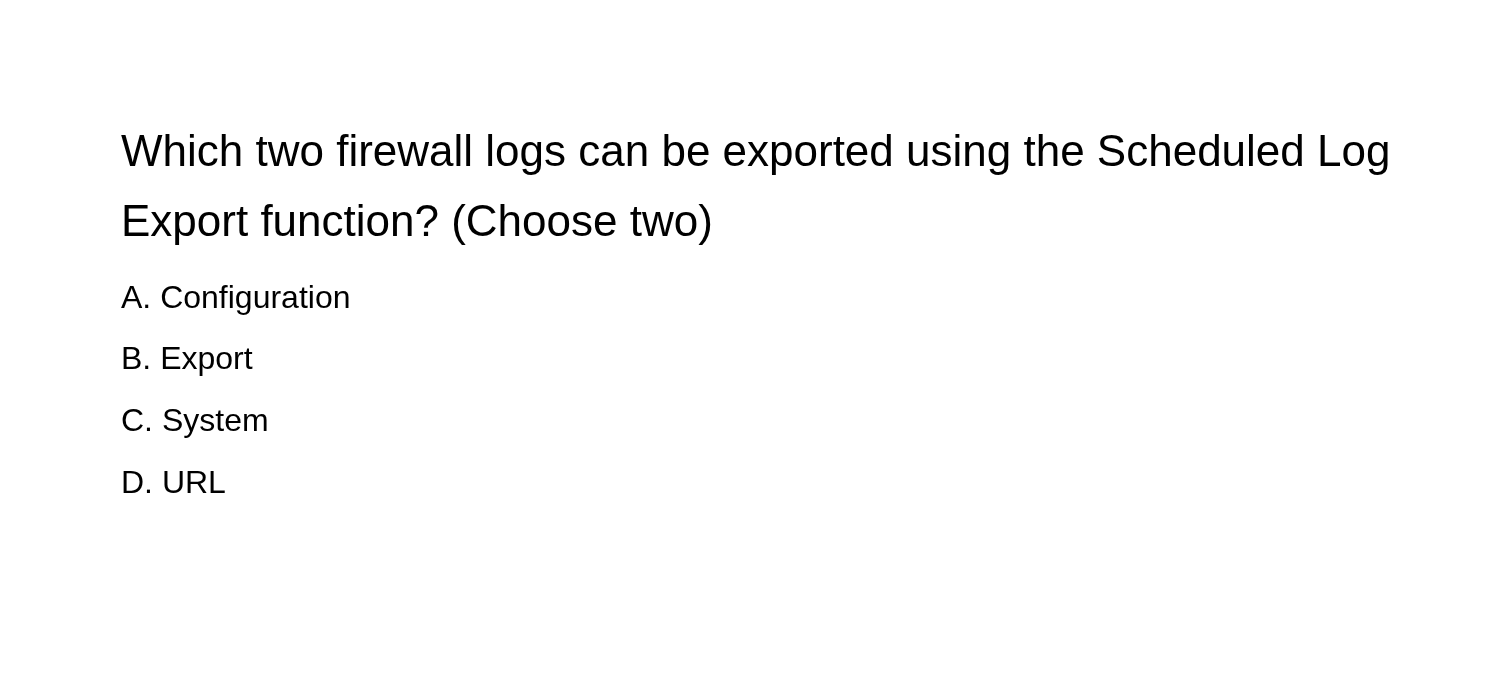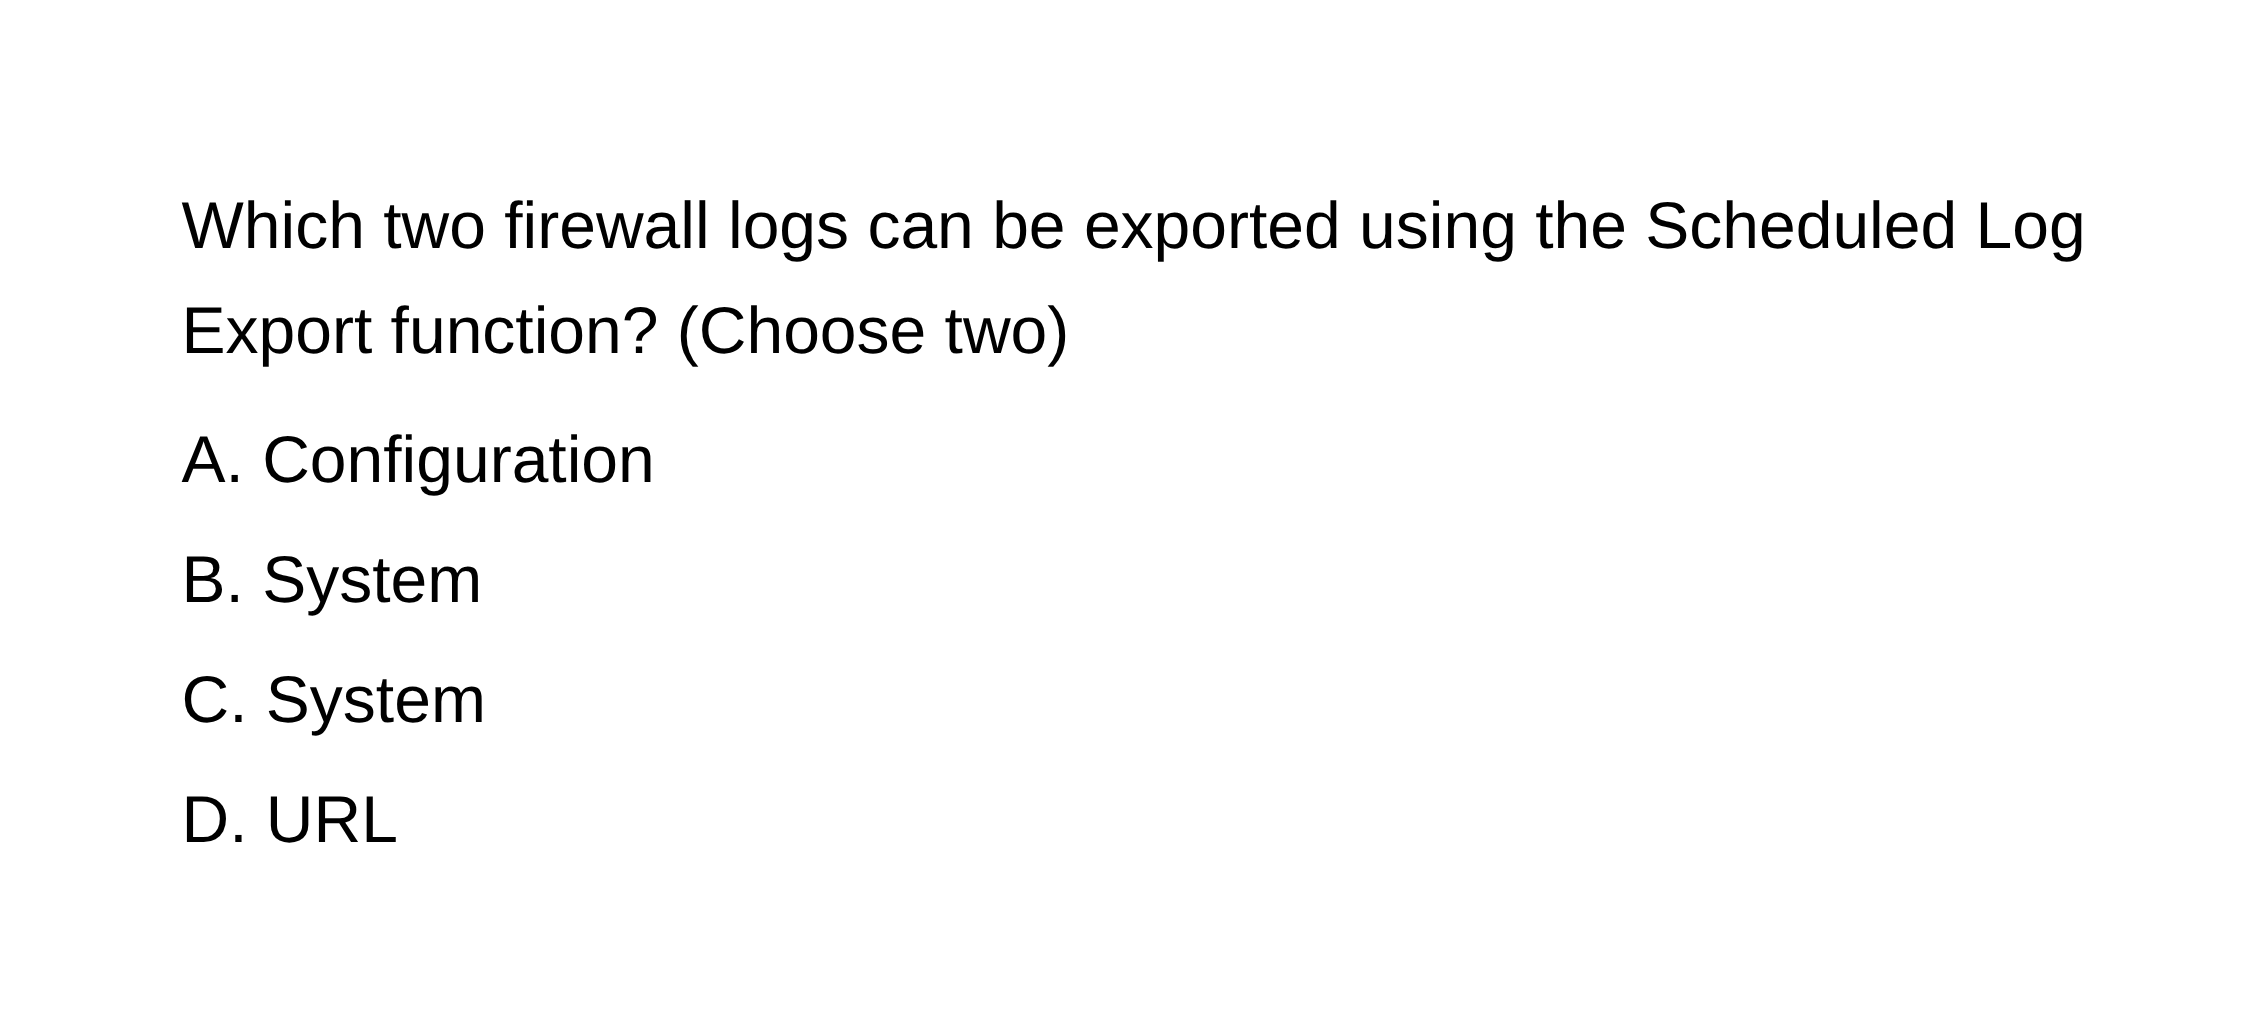"A. Configuration" .option { font-size: 44px -> 32px }
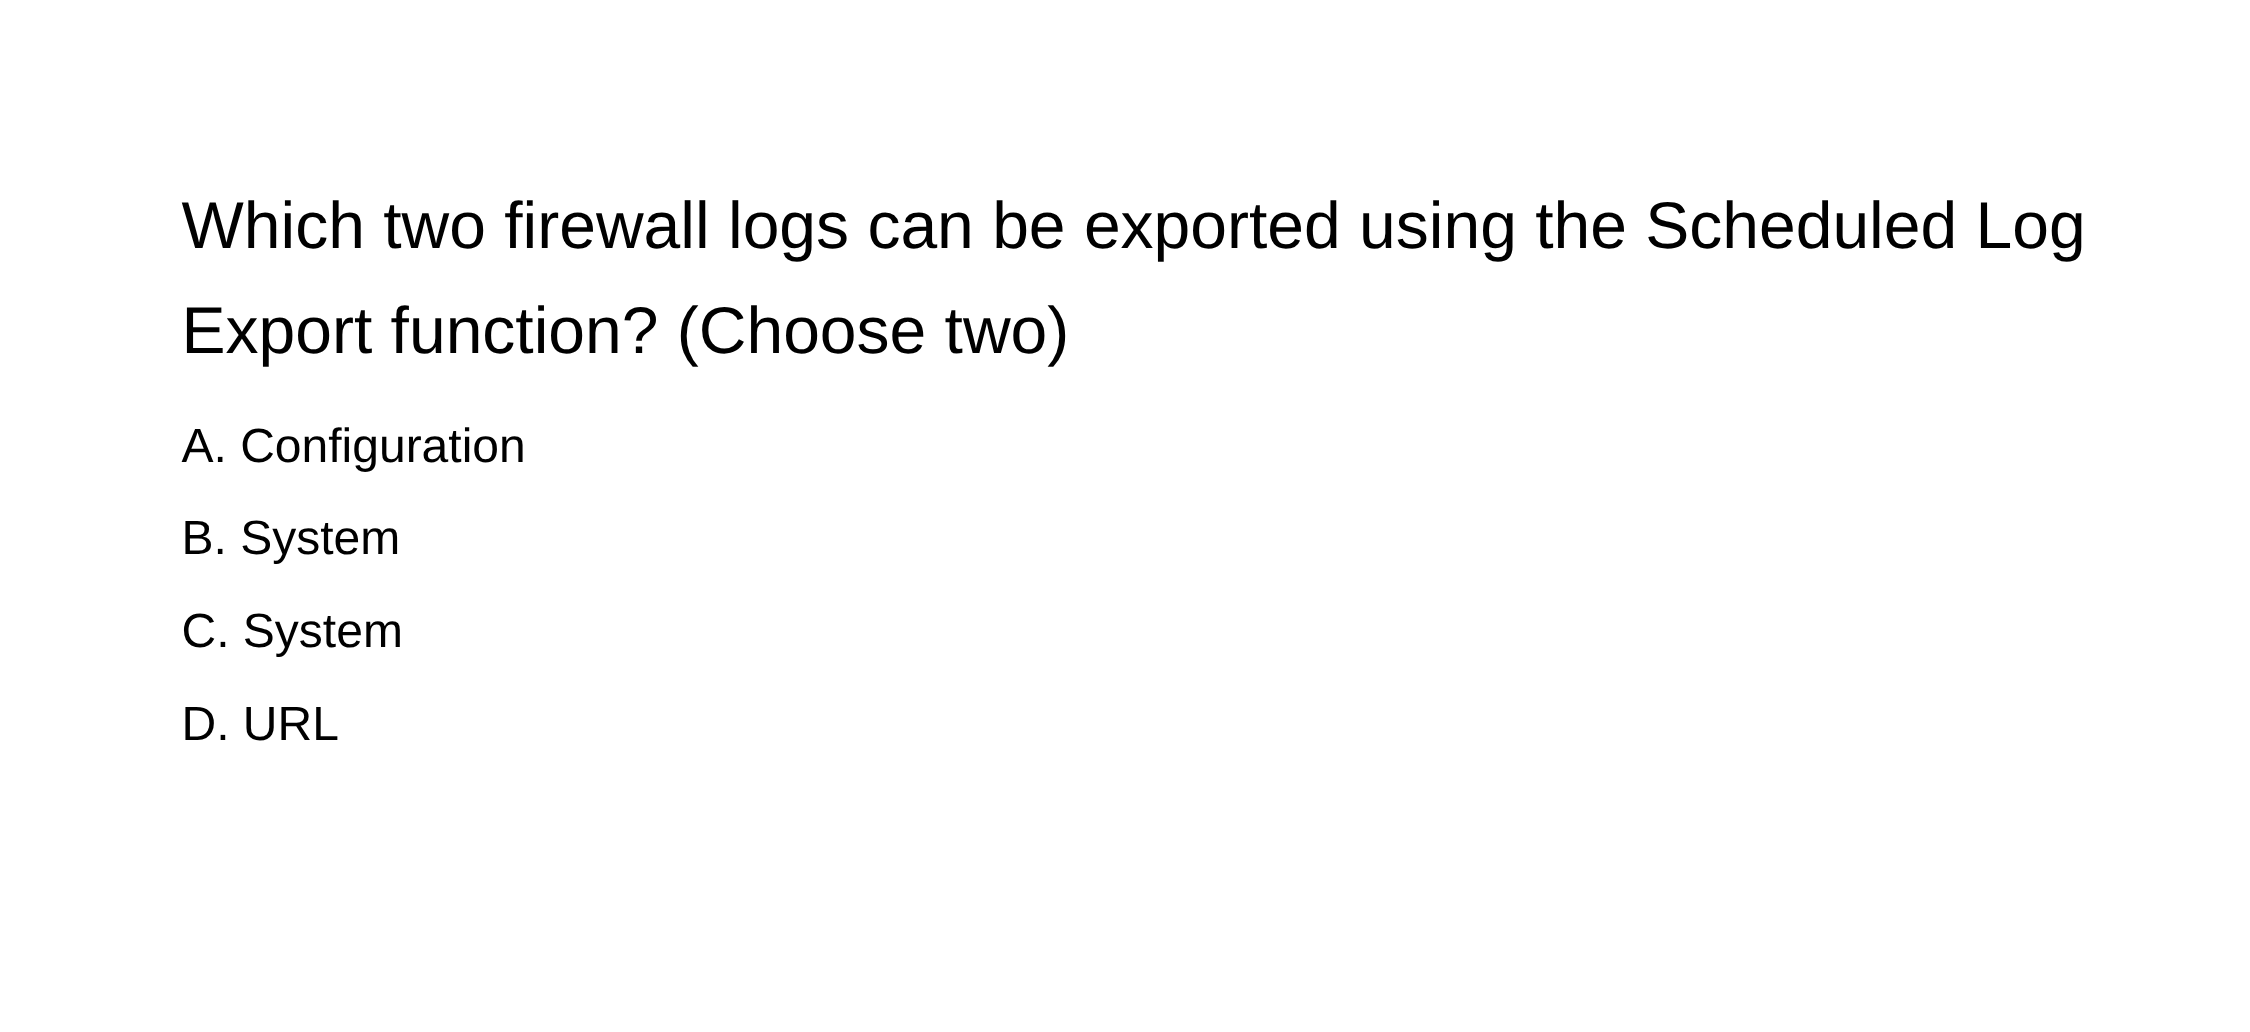"B. System" div.option { text: System -> Export }
